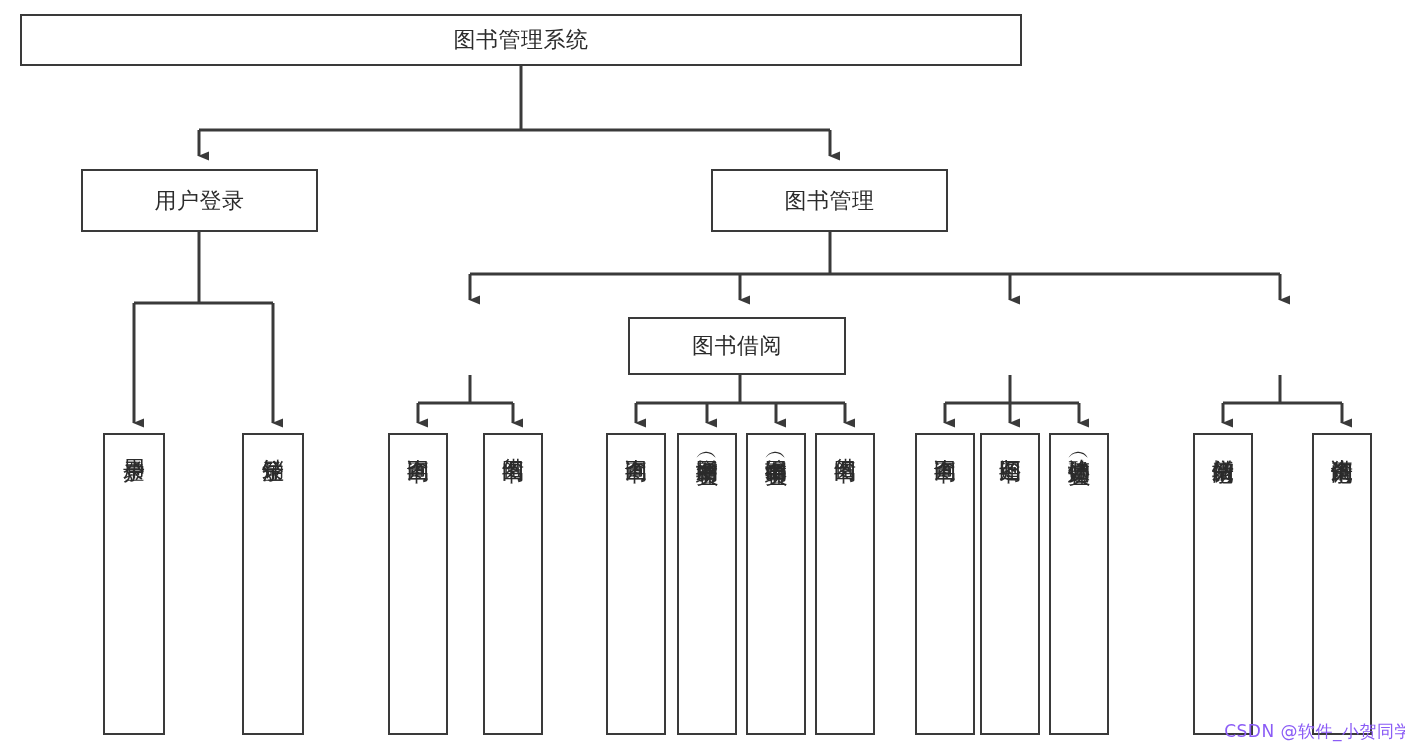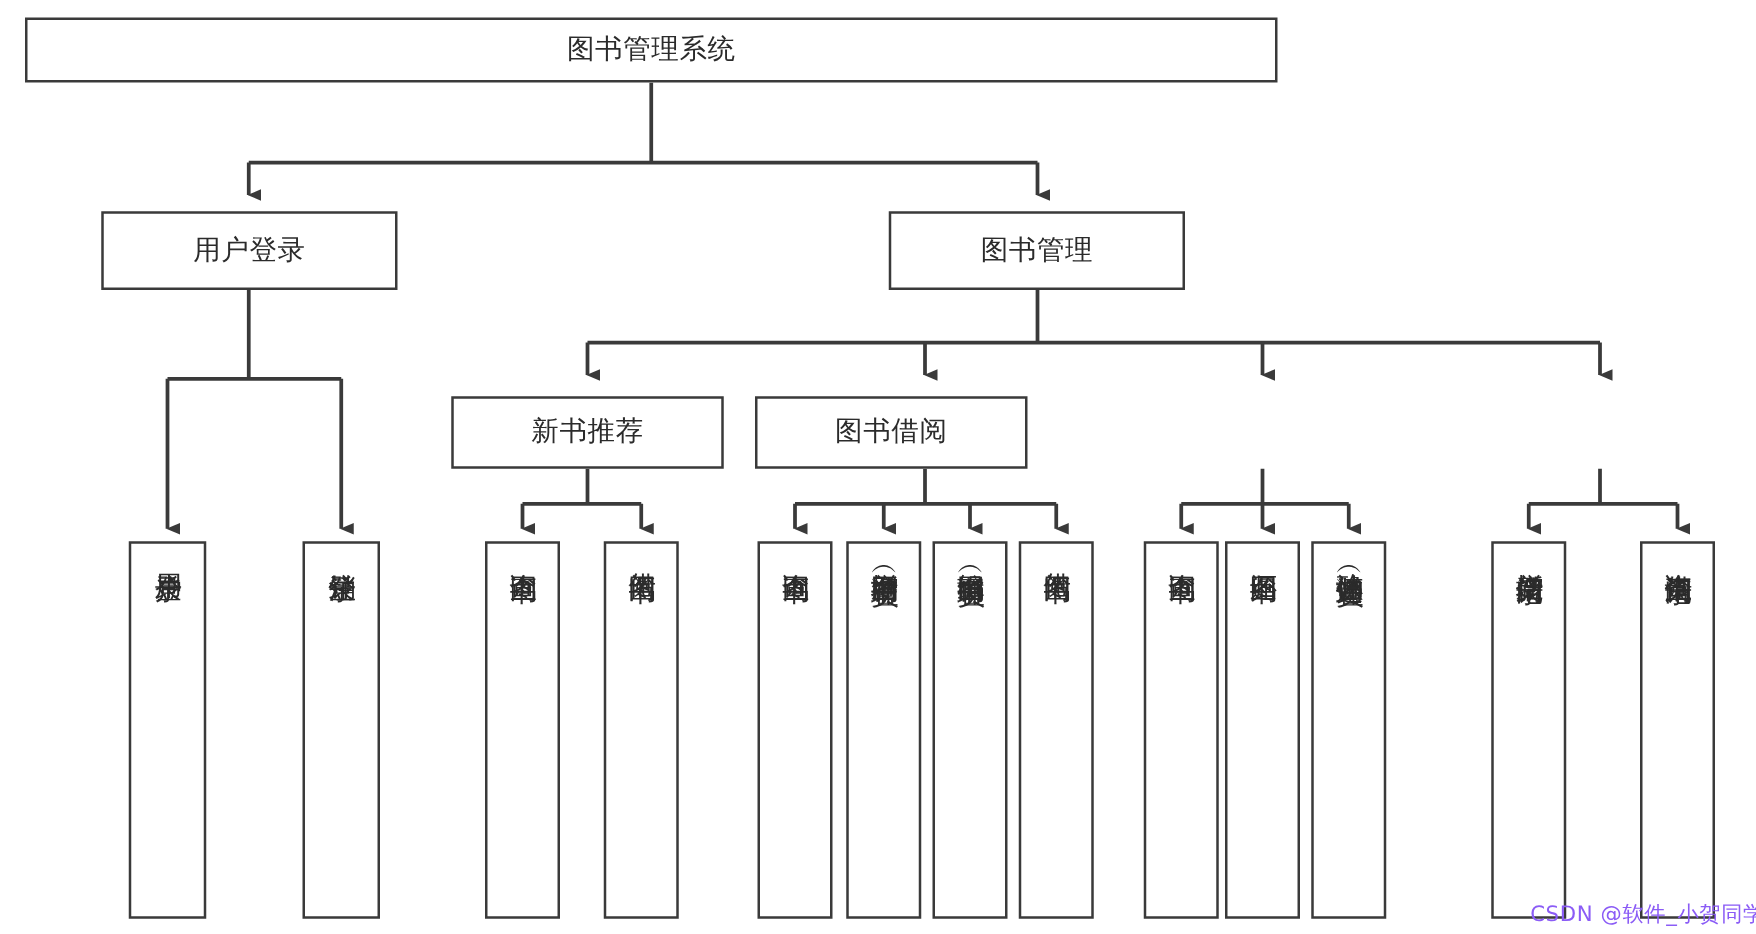"新书推荐" div.node { html: <div> <span>新书推荐</span> </div> -> none }
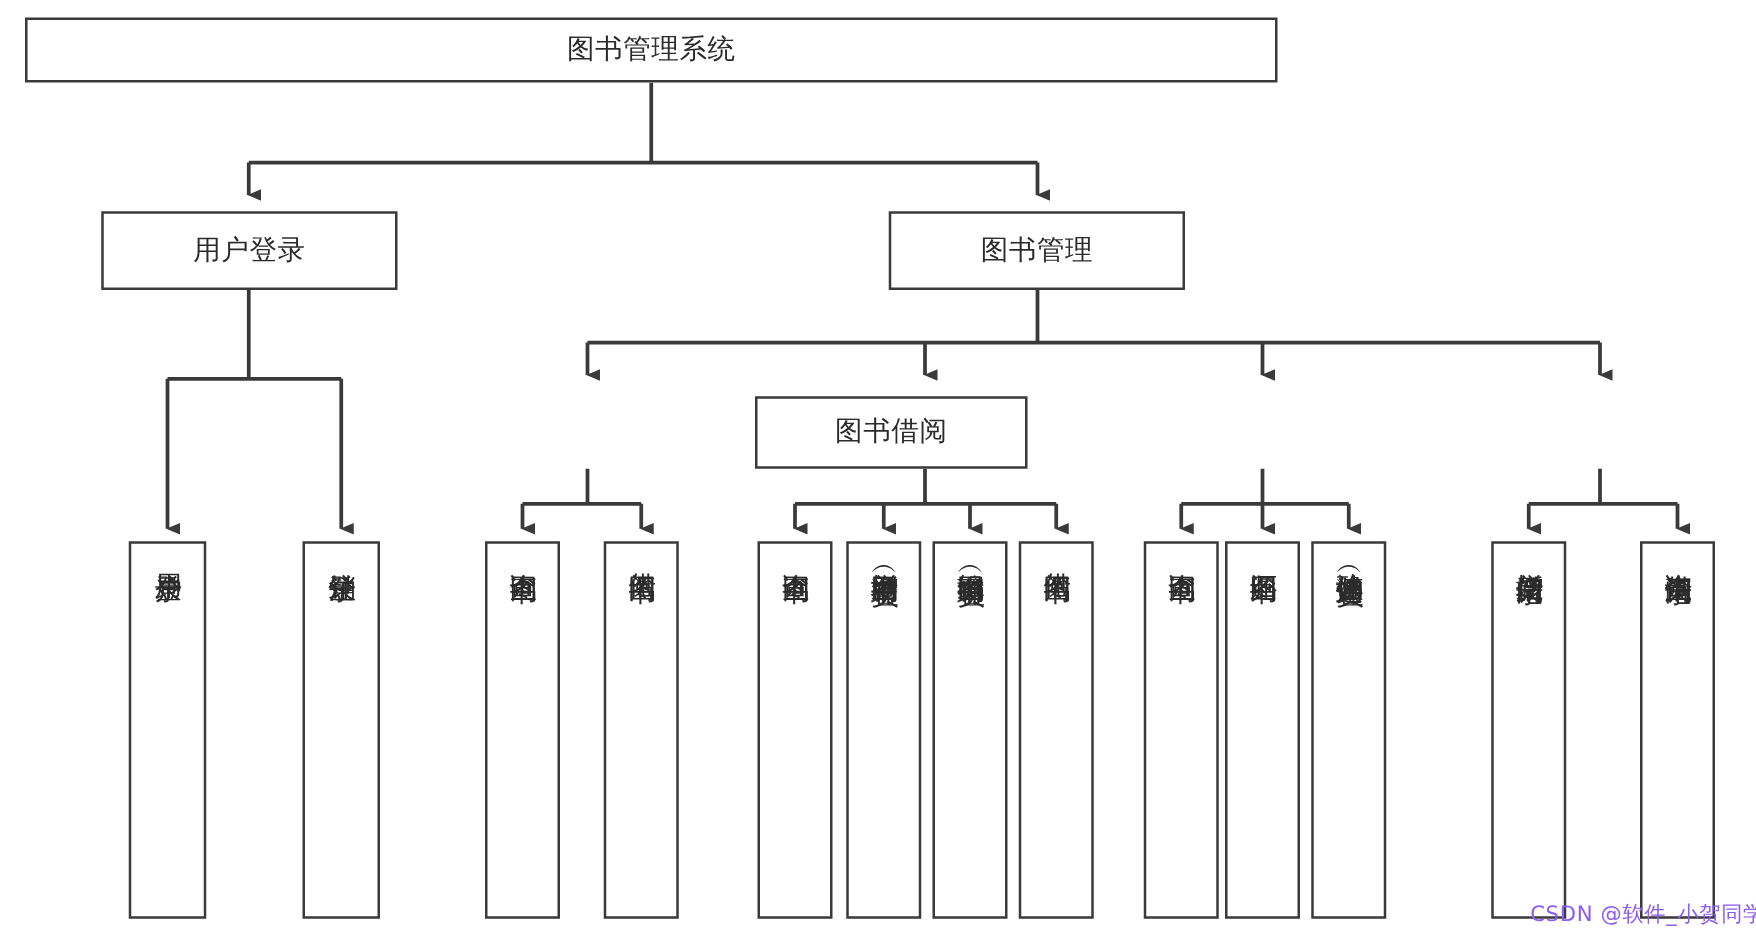"图书借阅" div.node { left: 604px -> 628px }
